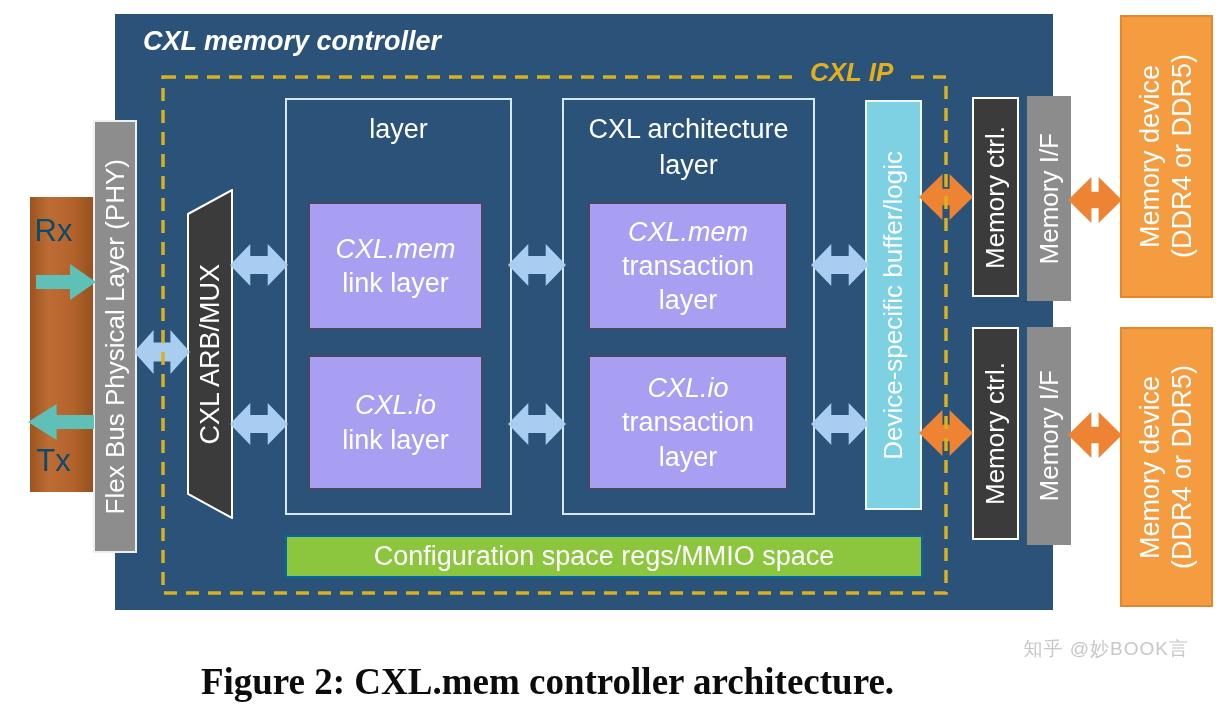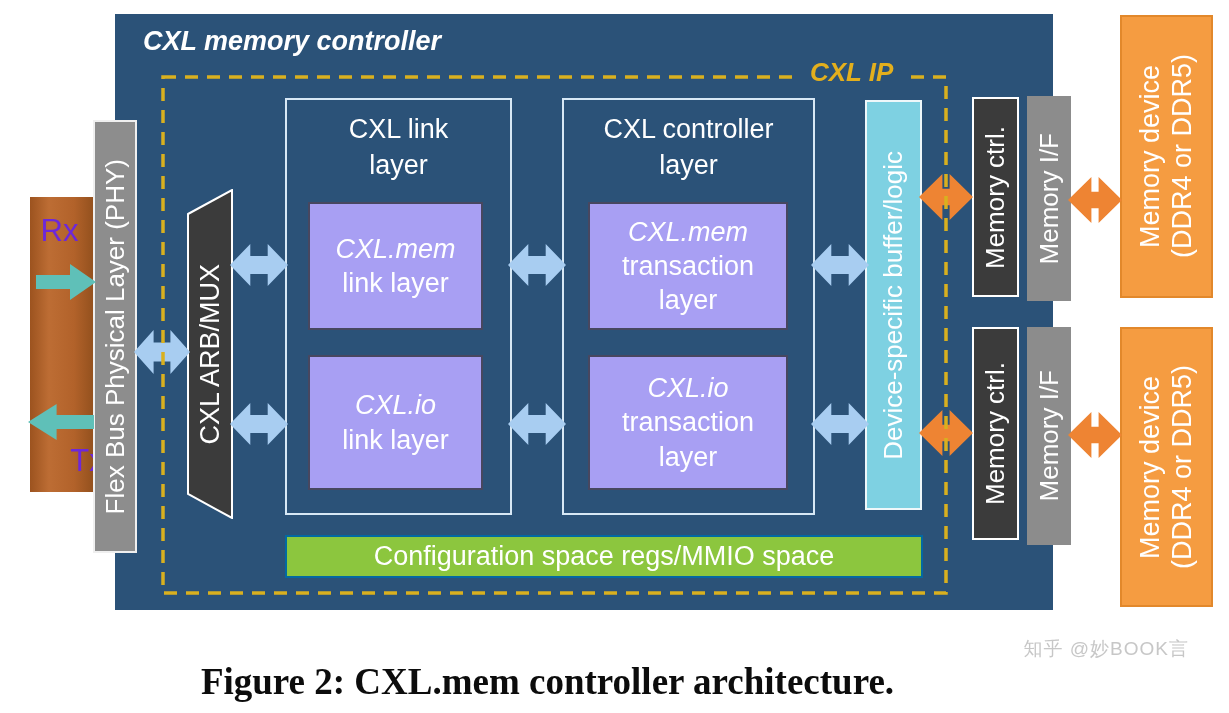"CXL link" div { html: <div>CXL link</div> -> none }
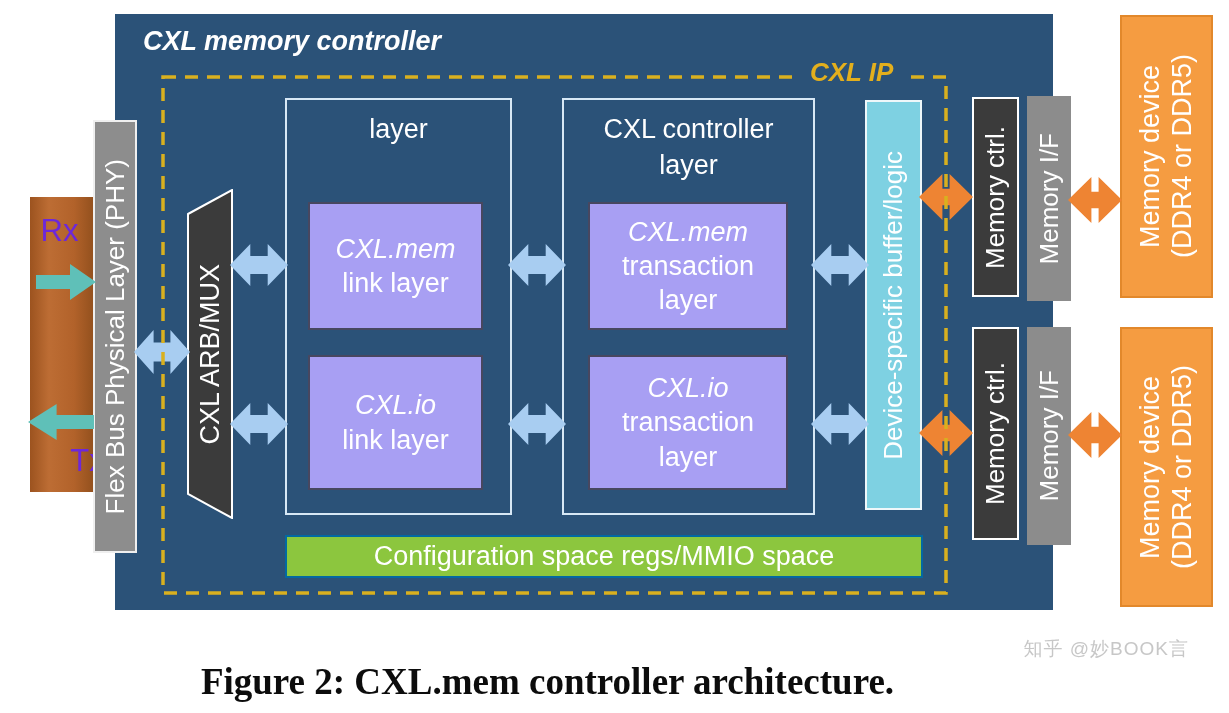"CXL controller" div { text: controller -> architecture }
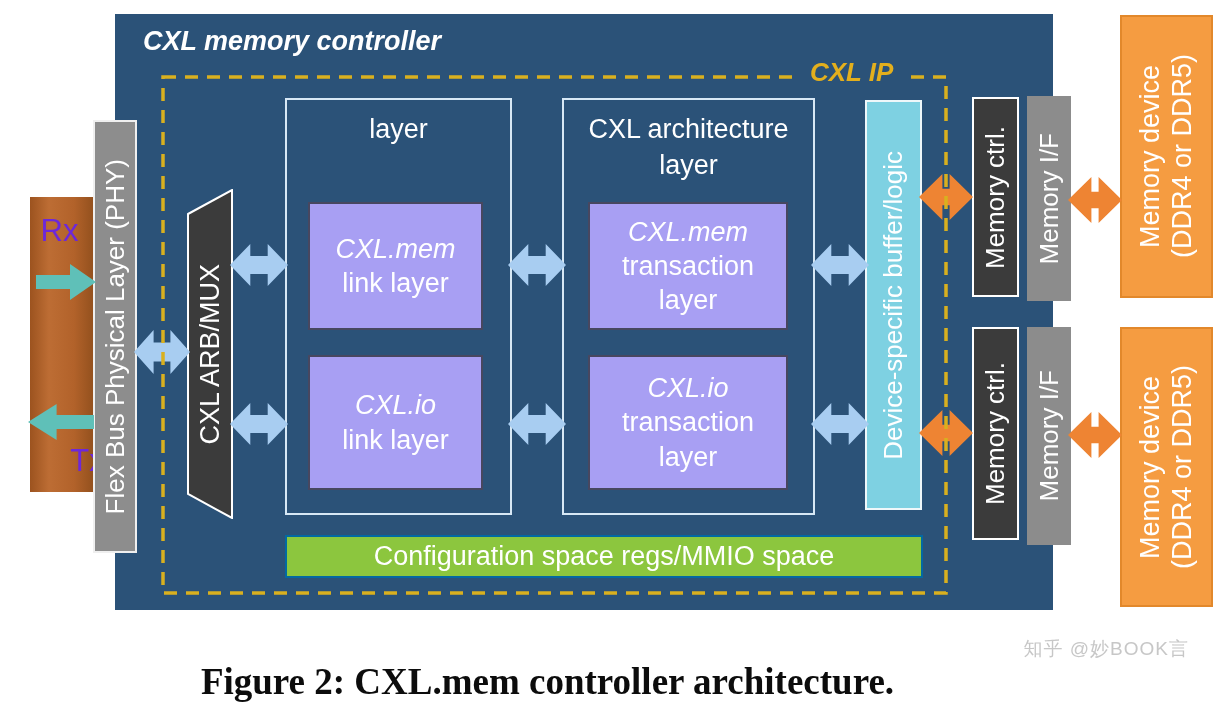"Rx" .rxtx { color: #6d28d9 -> #0c4a6e; left: 28px -> 22px }
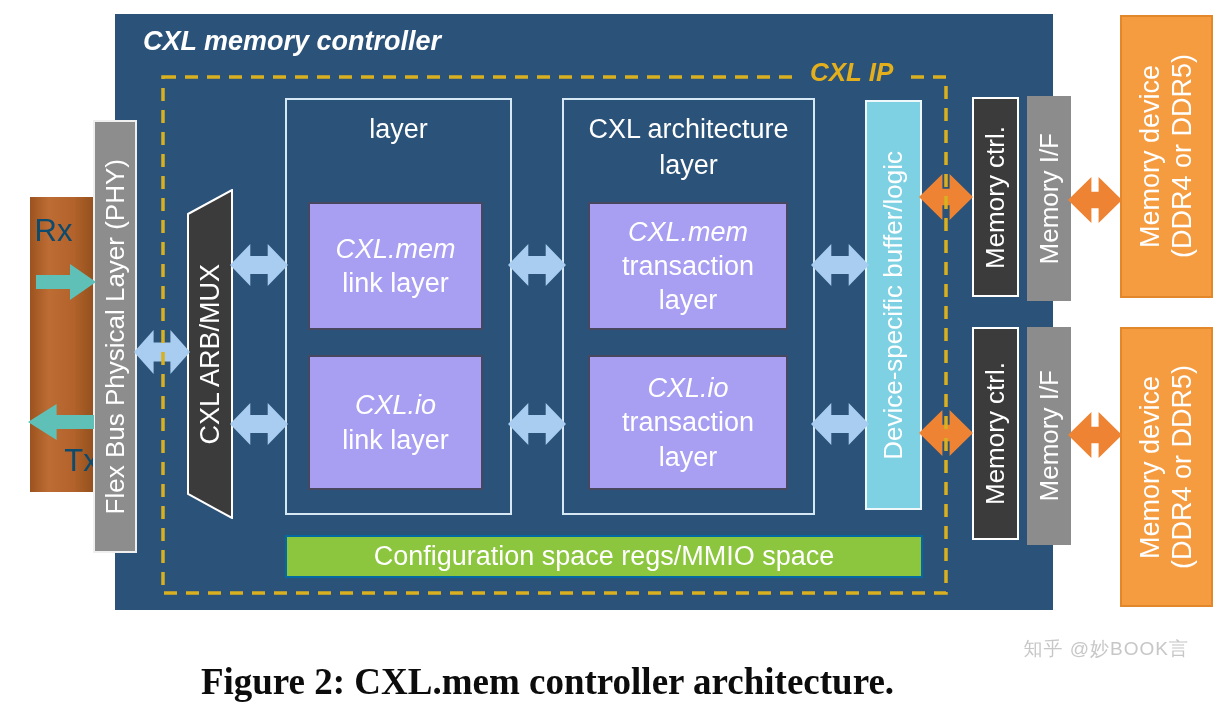"Tx" div.abs { margin-left: 28px -> none }
